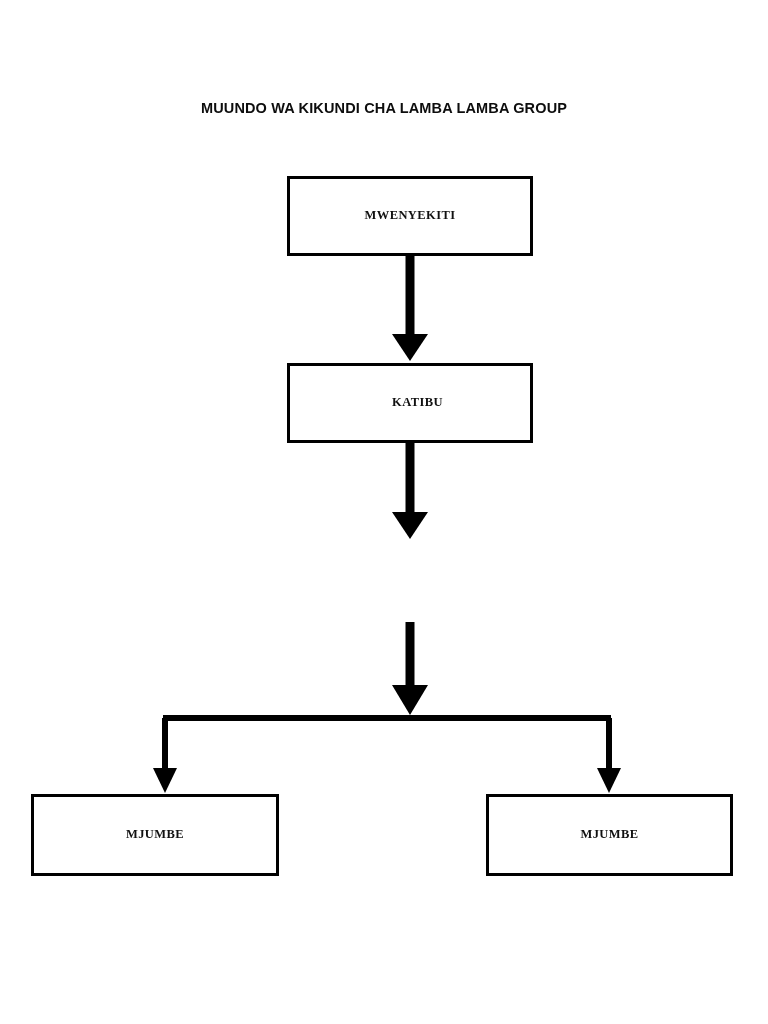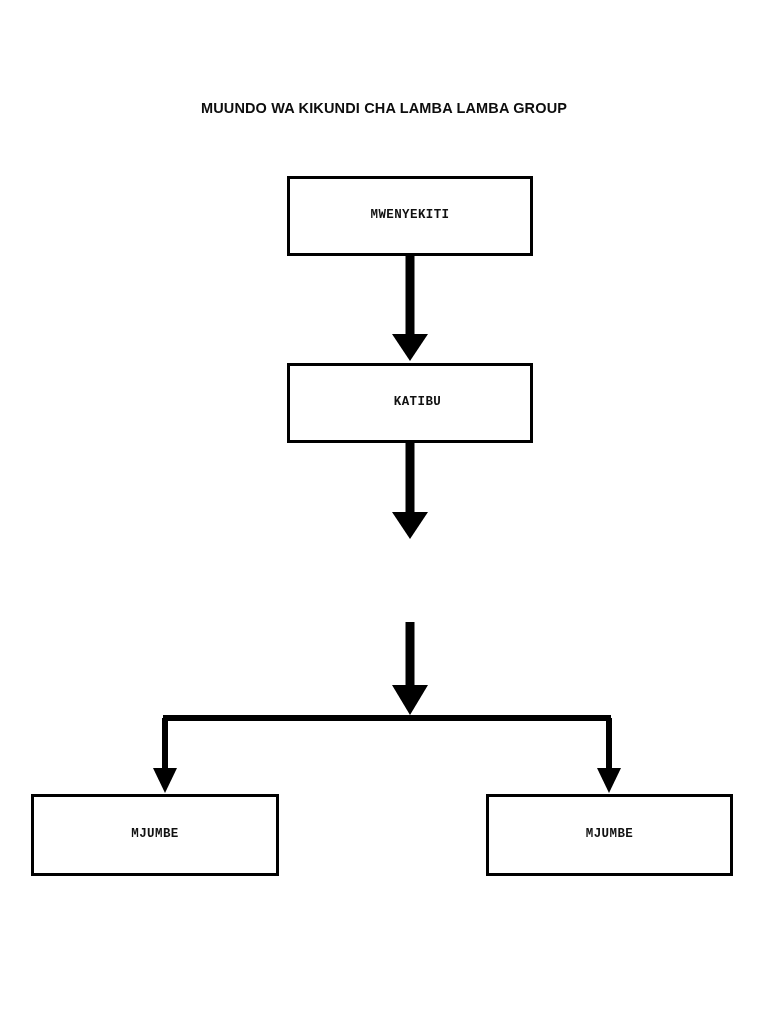"MWENYEKITI" .node-label { font-family: Liberation Mono, monospace -> Liberation Serif, serif }
